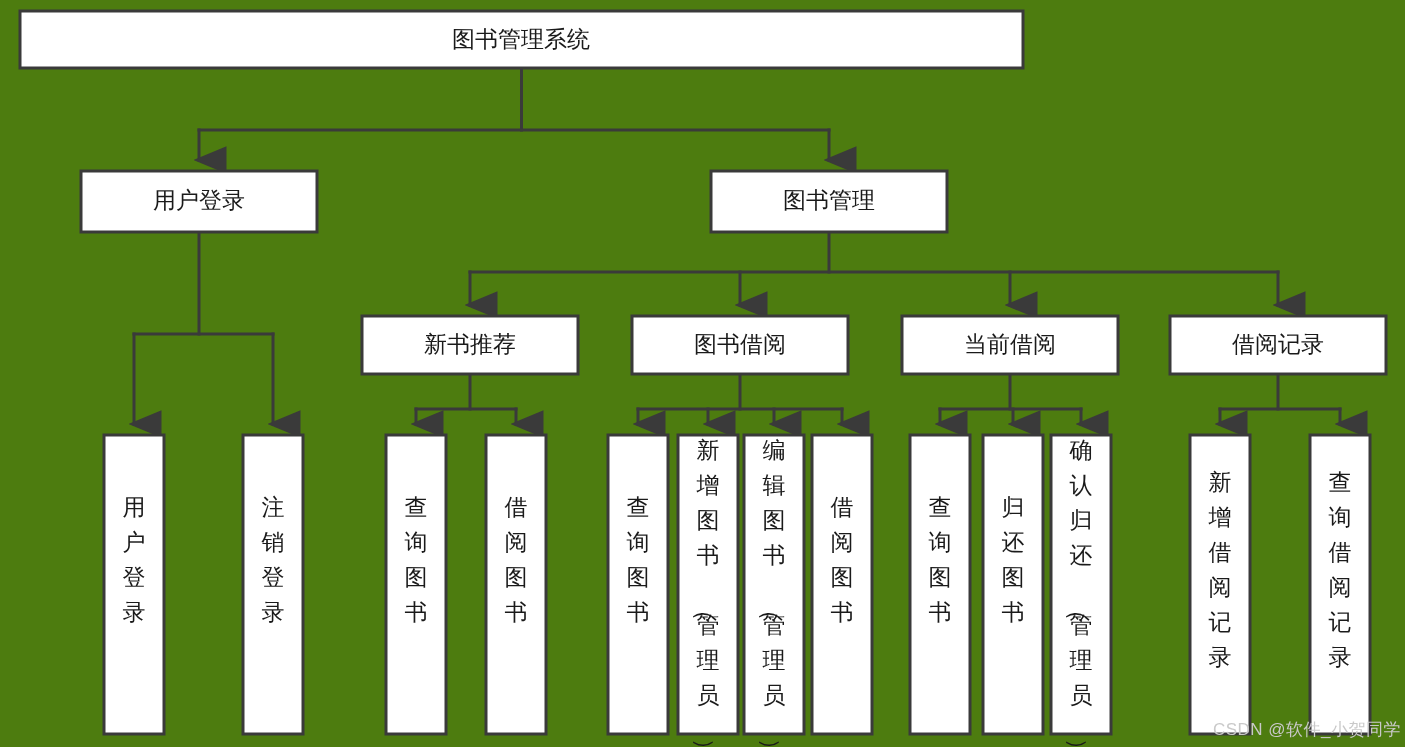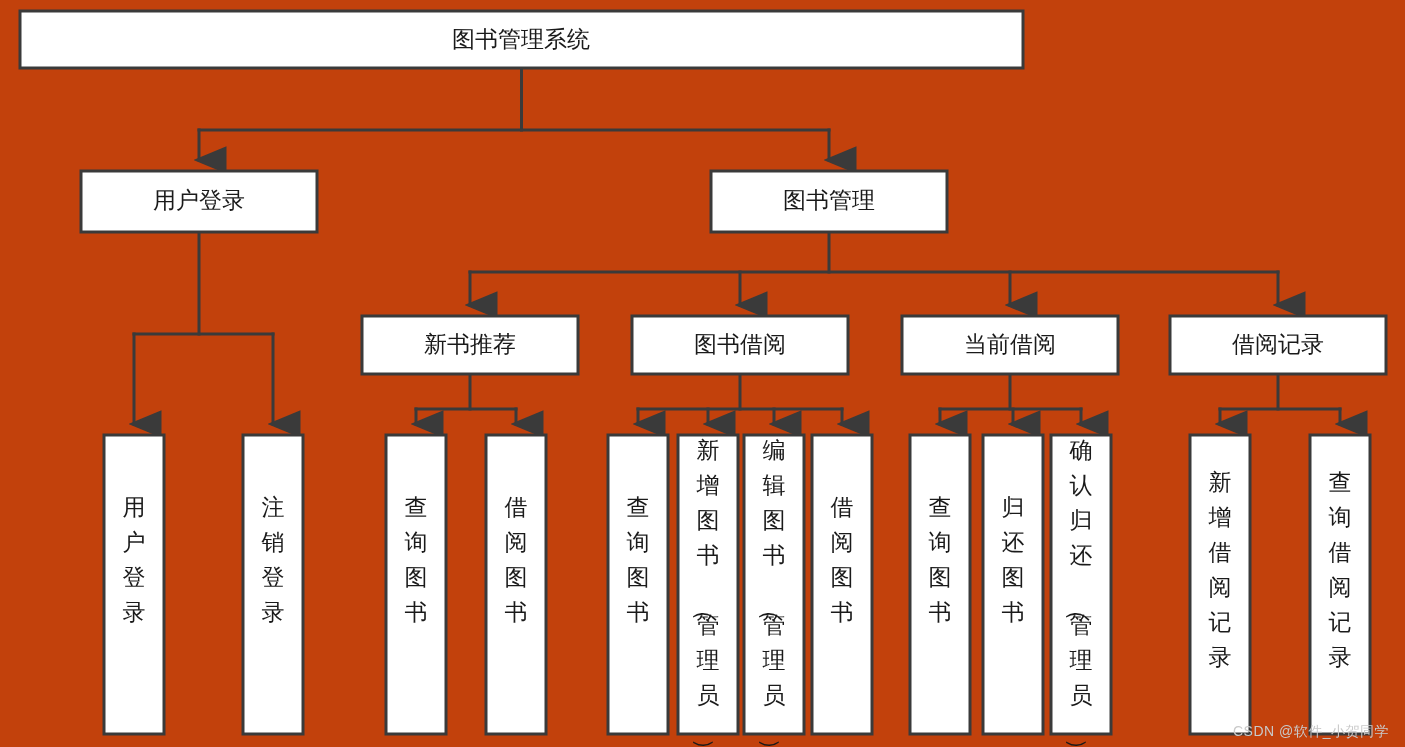"图书管理系统" #stage { background: #c2410c -> #4d7c0f }
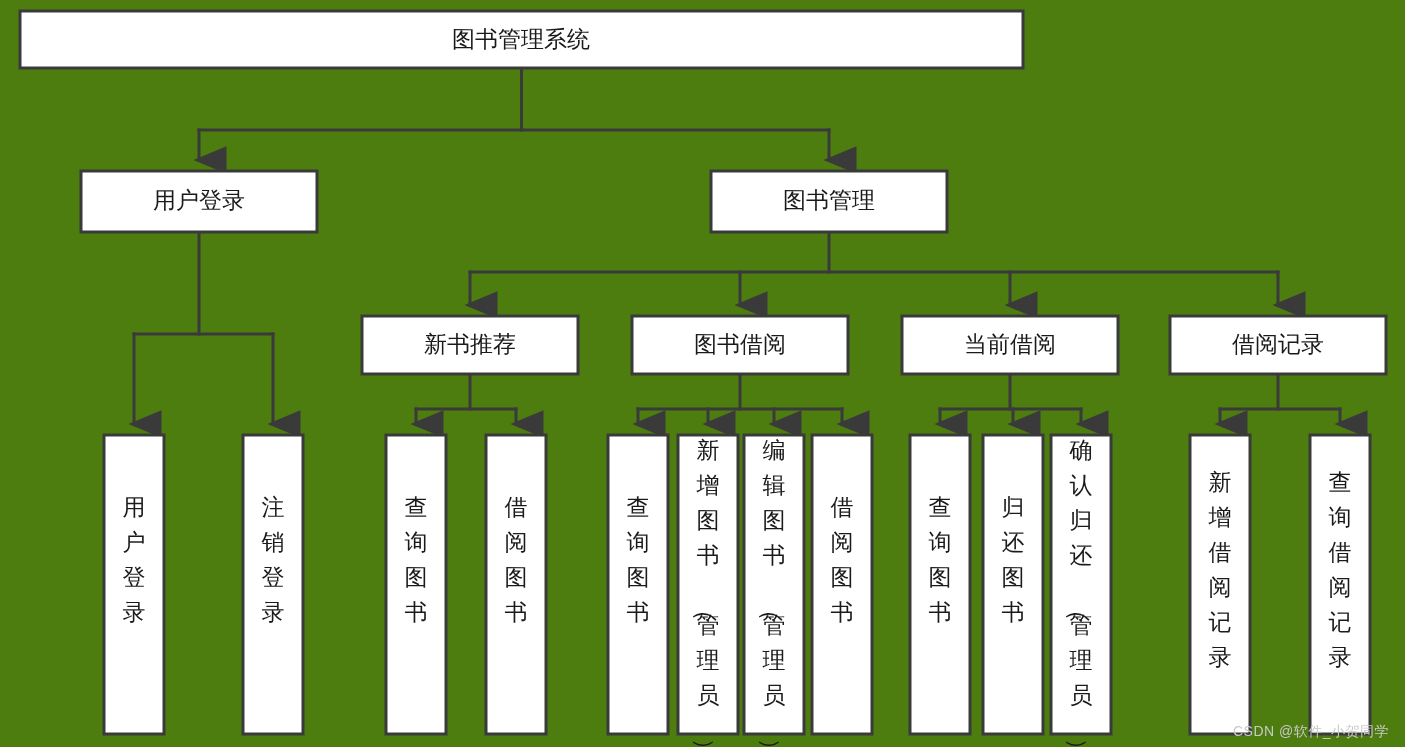"CSDN @软件_小贺同学" .watermark { font-size: 14px -> 17px; right: 16px -> 4px }
